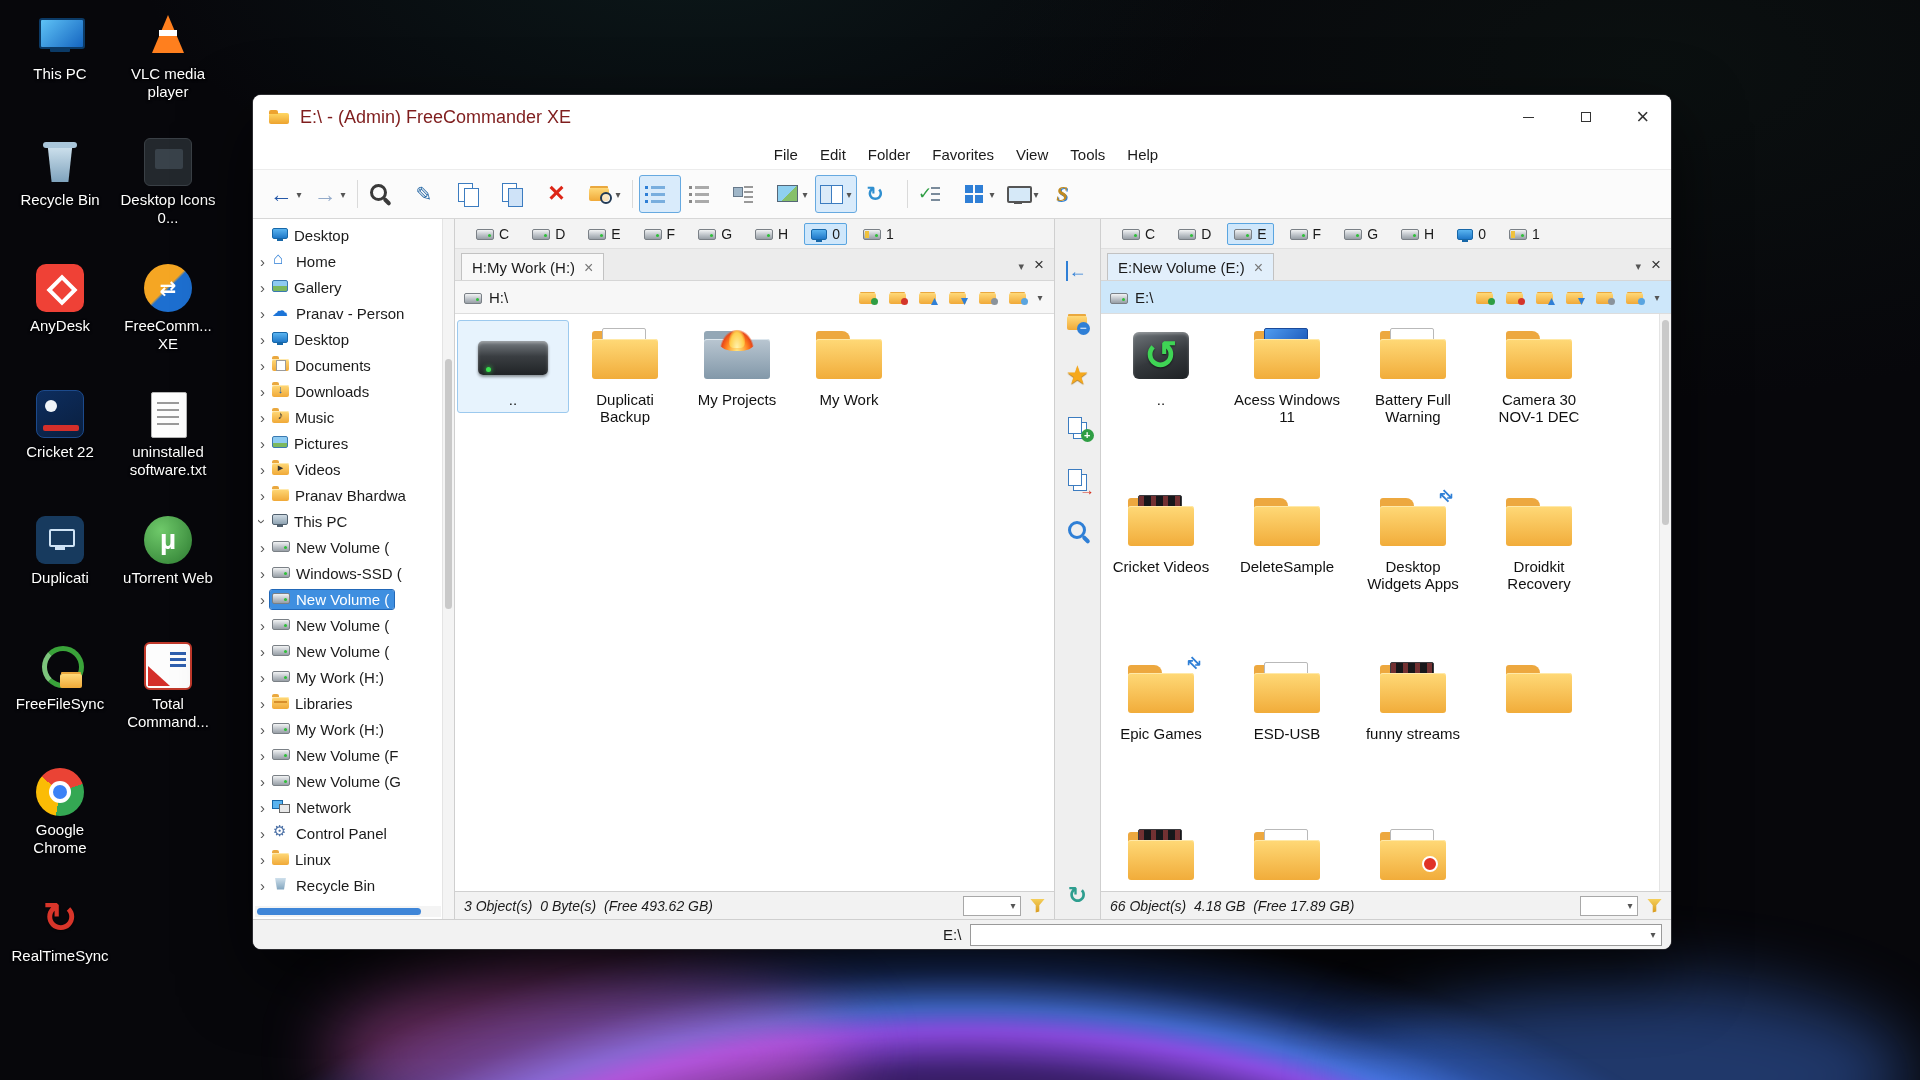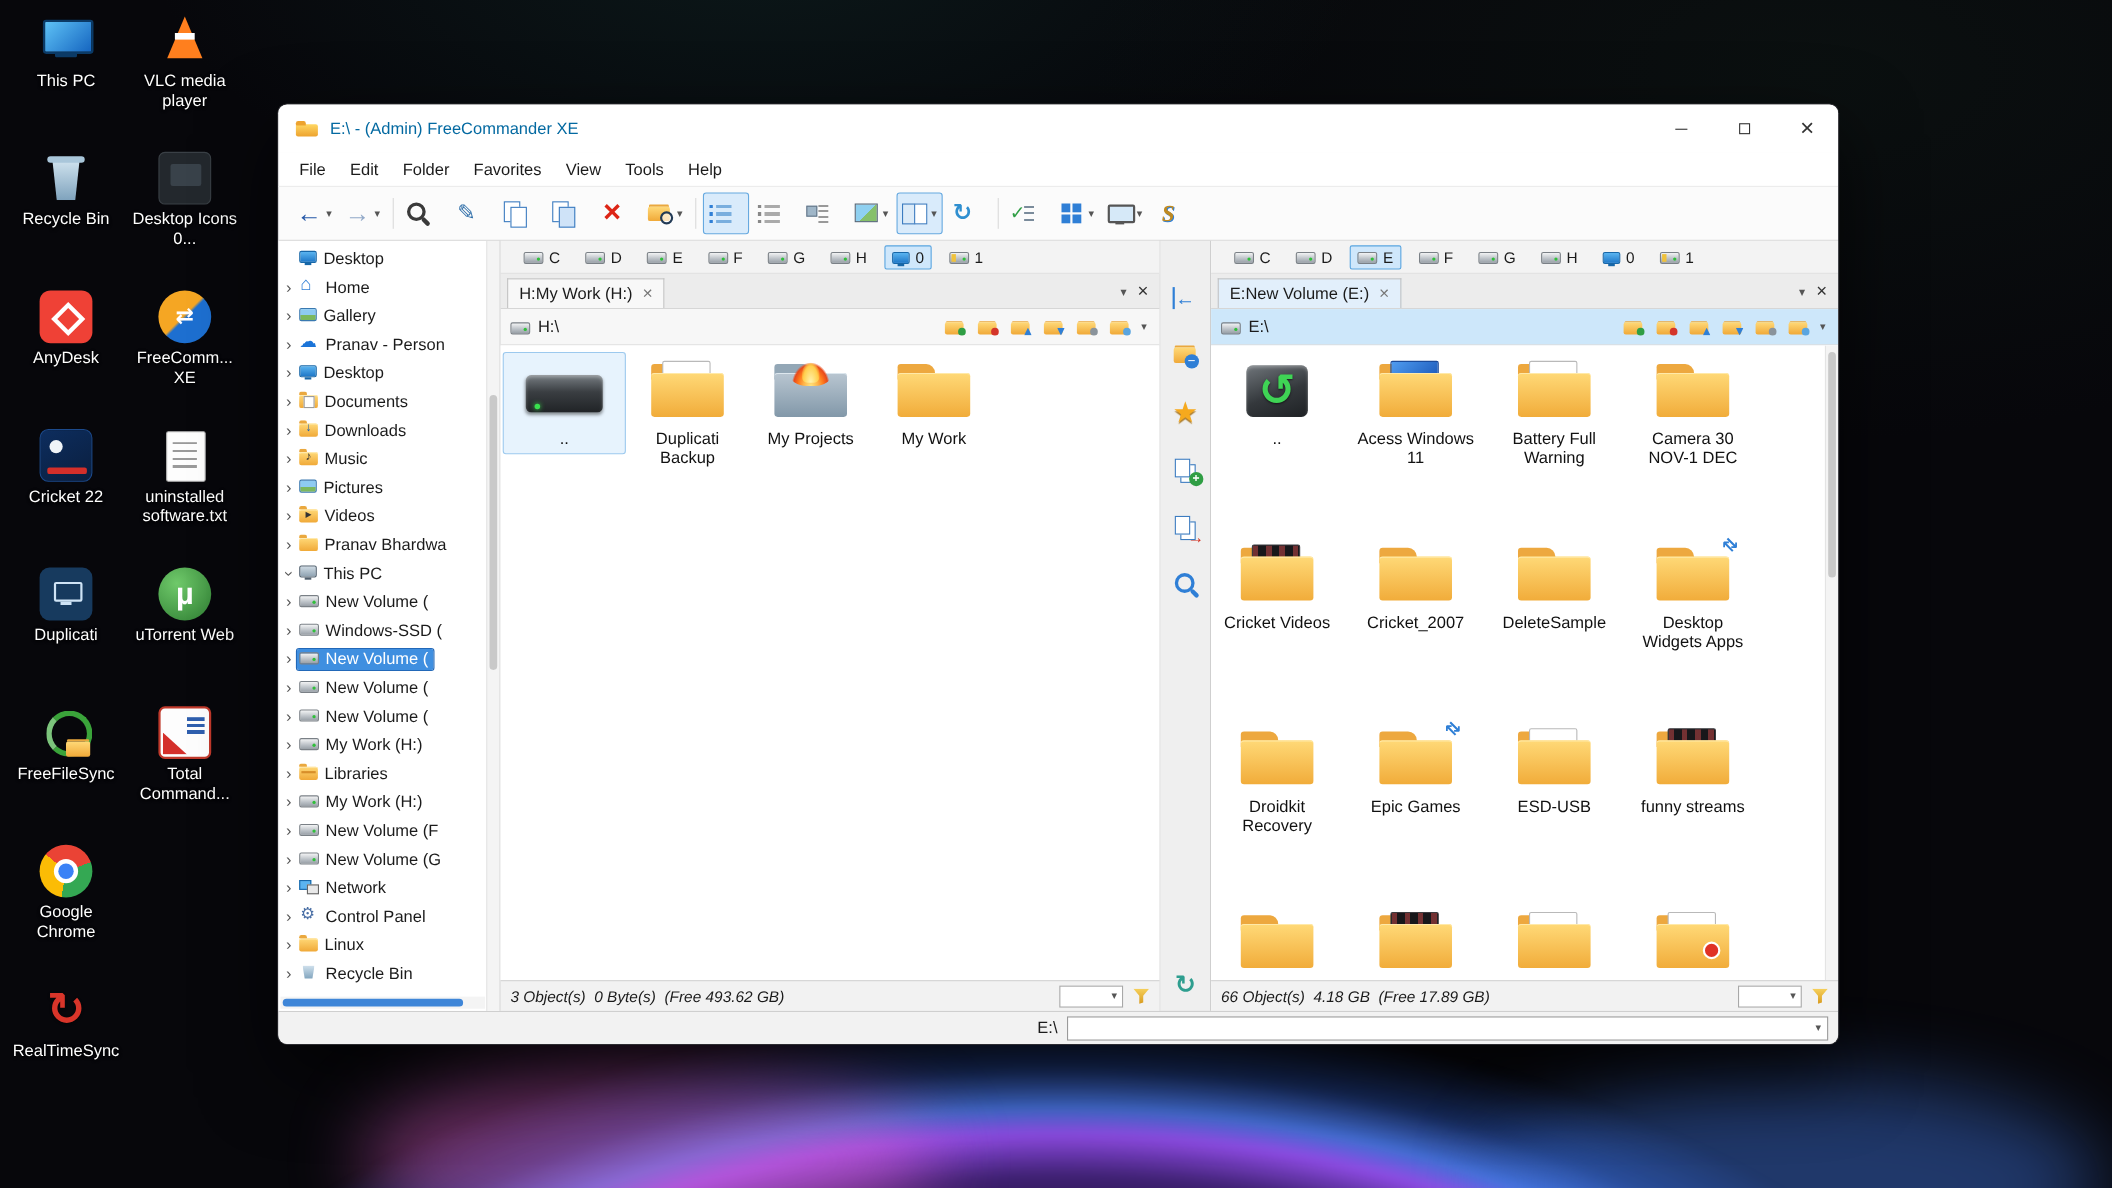"E:\ - (Admin) FreeCommander XE" .title { color: #0369a1 -> #7f1d1d; font-size: 15px -> 18px }
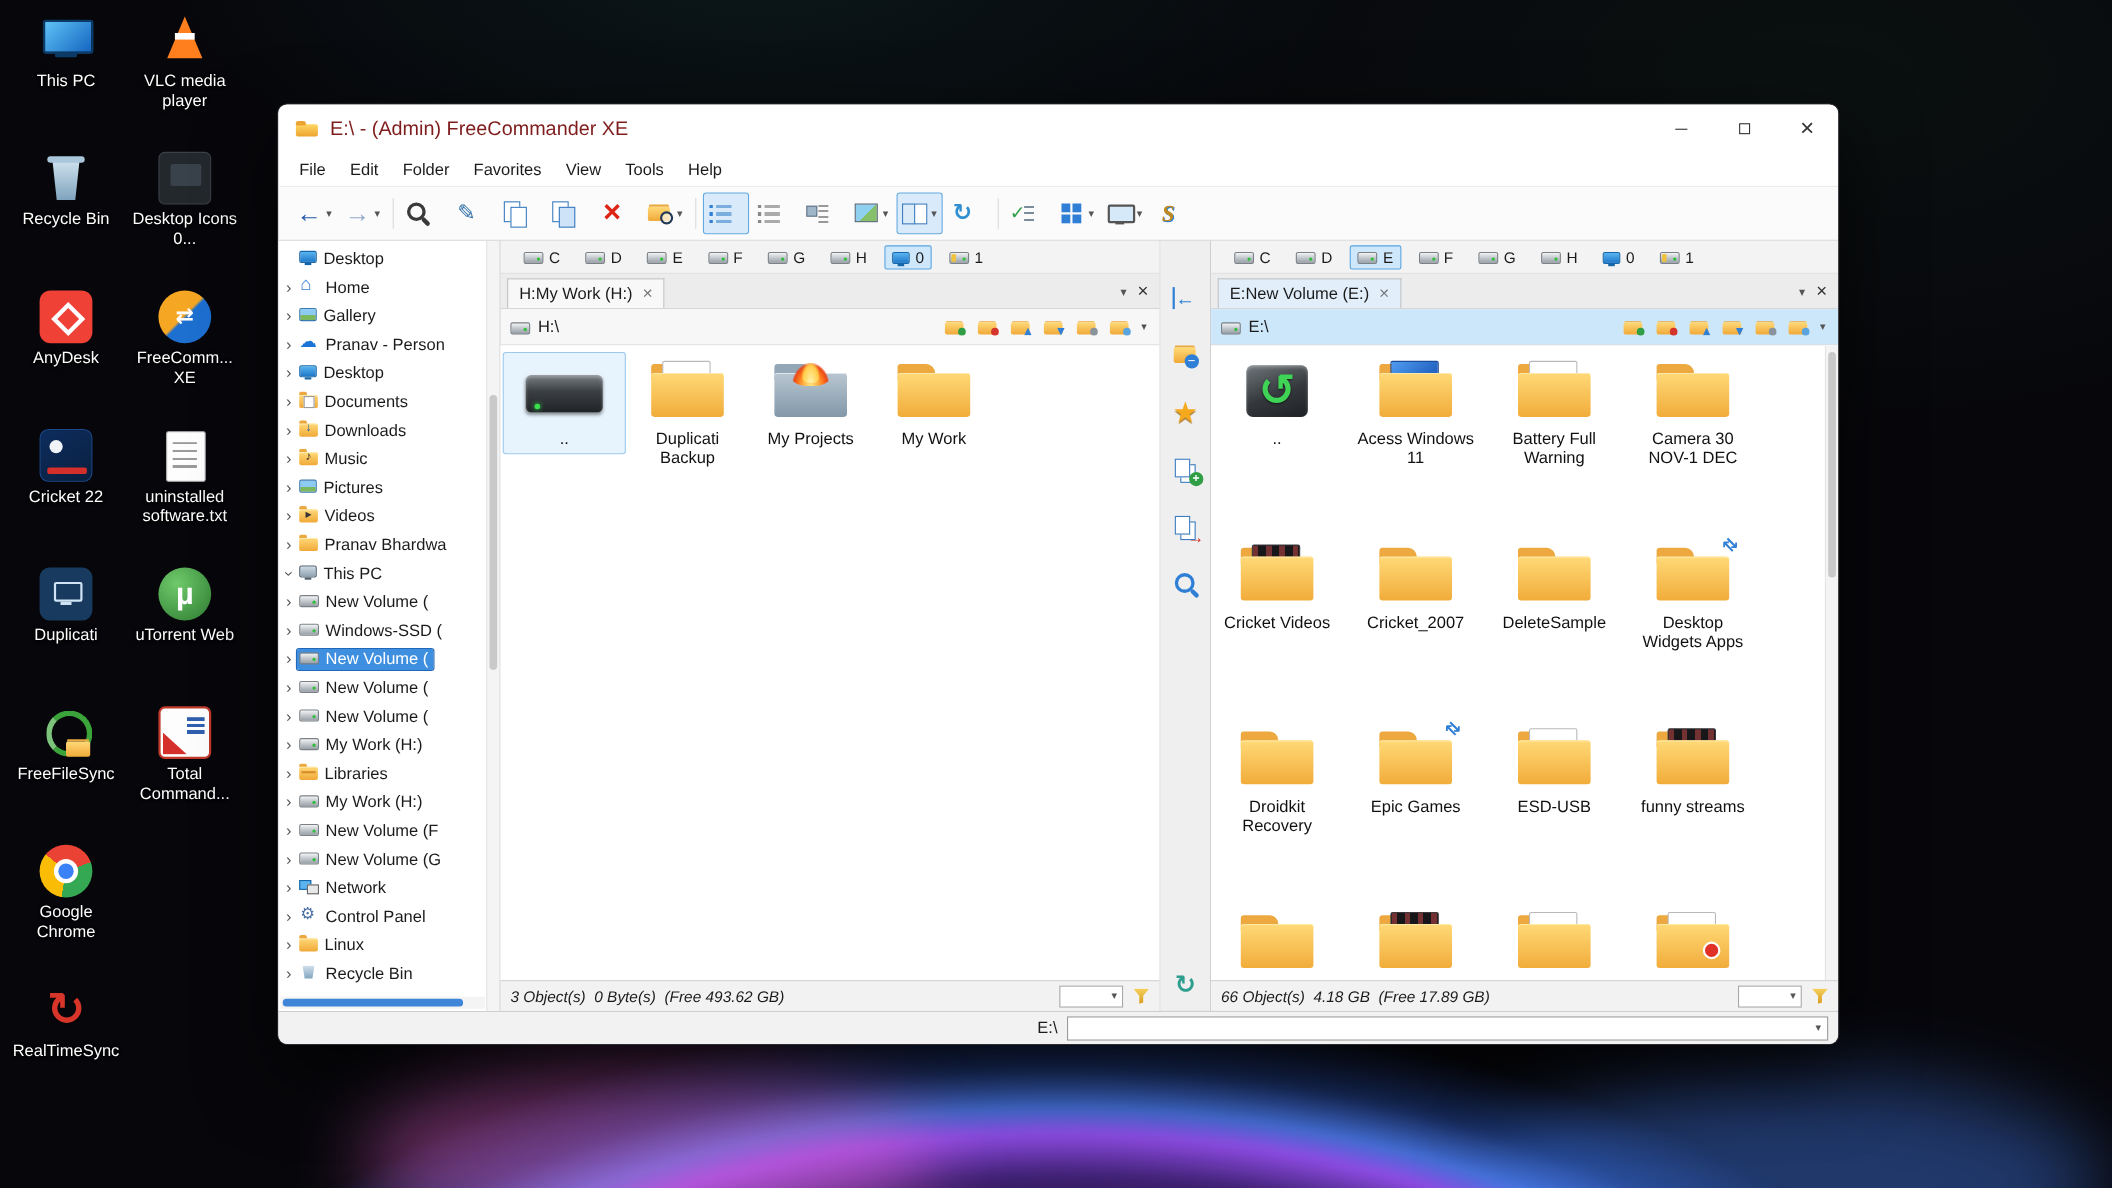"File" .menubar { justify-content: none -> center }
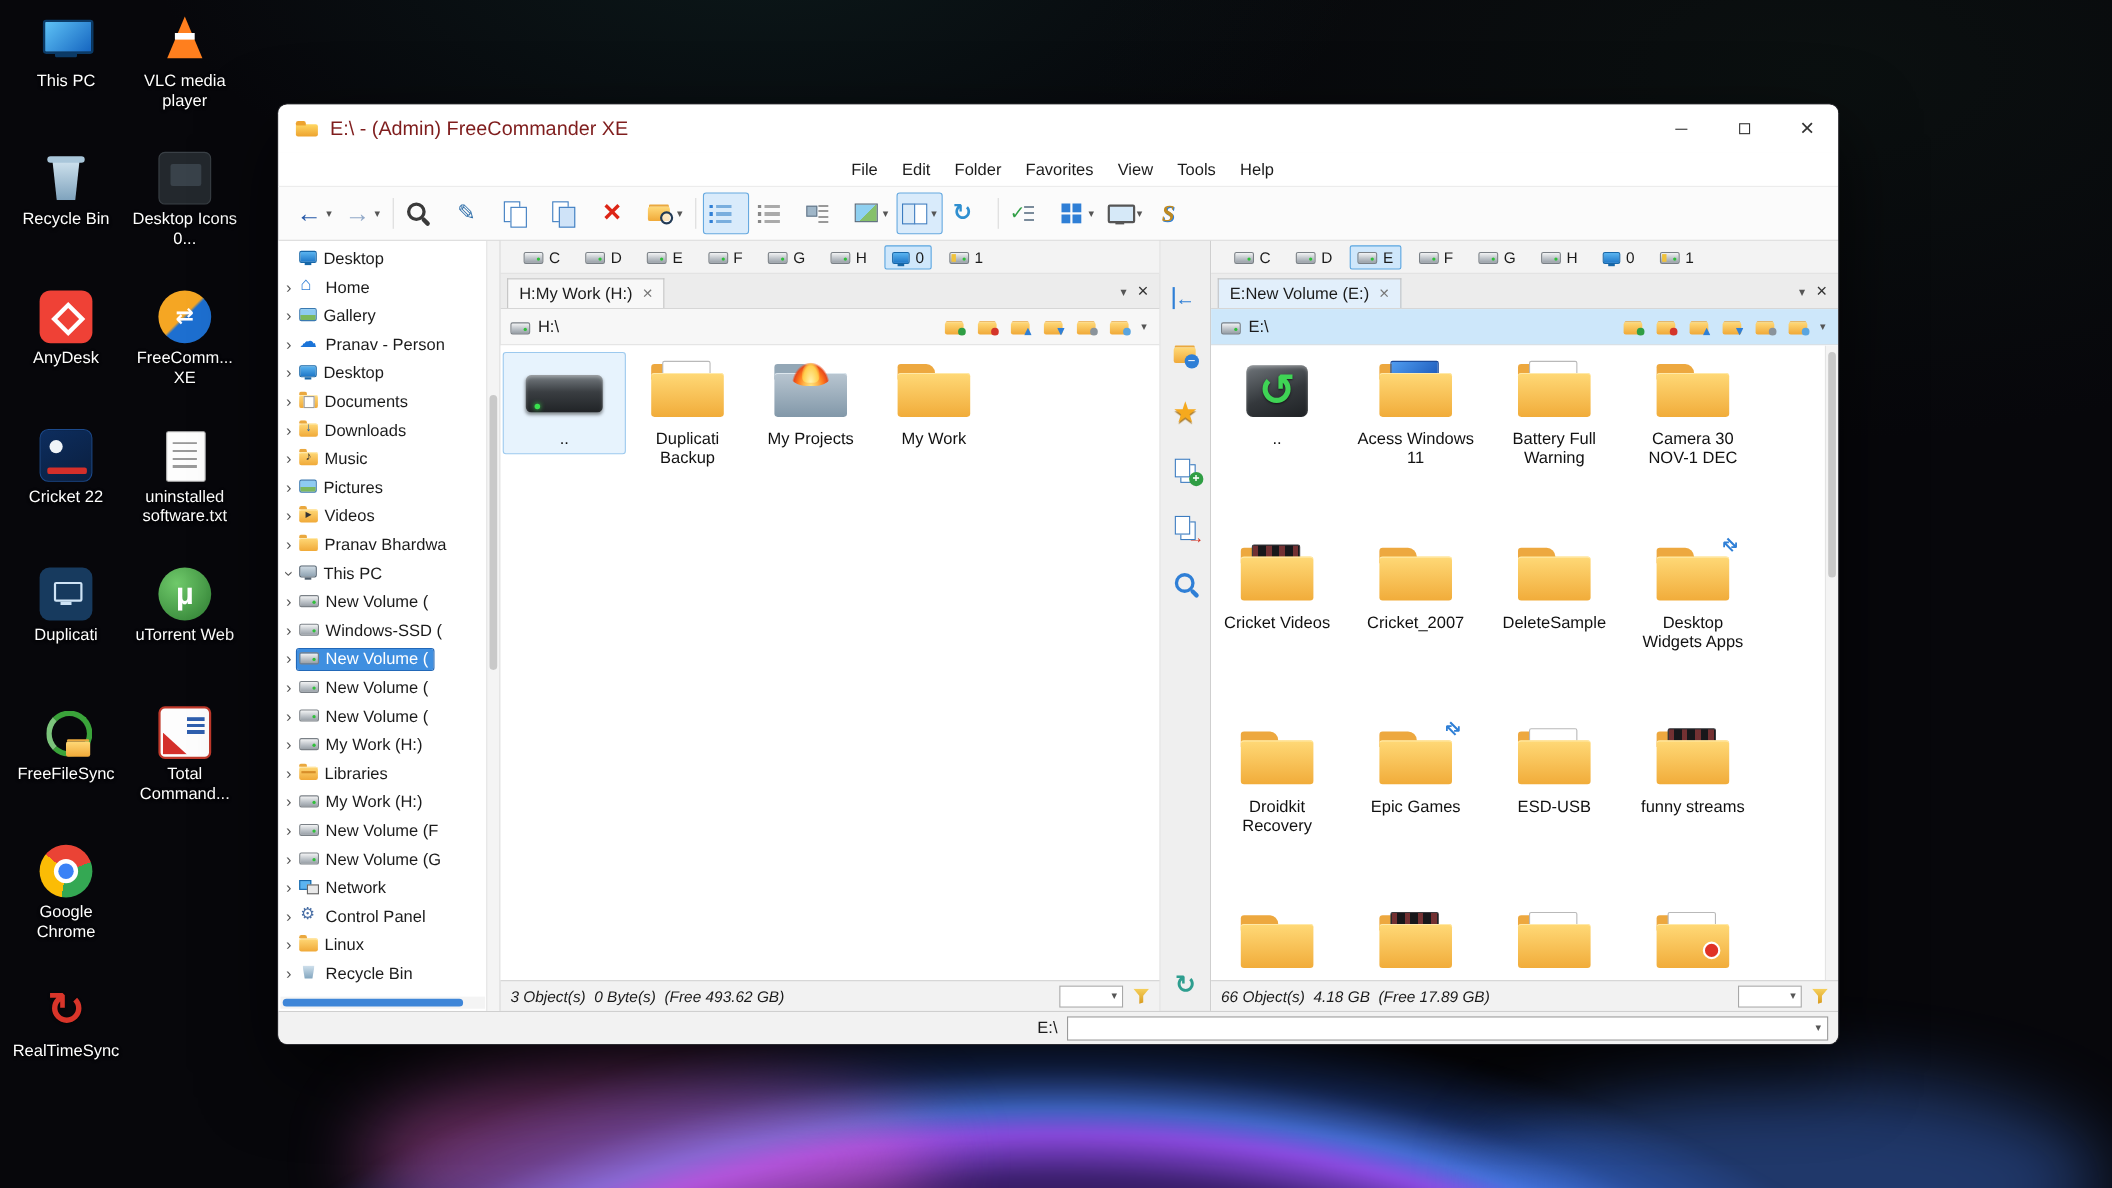"Cricket_2007" div.fitem { html: <div> <span> <i></i> <i></i> </span> <span>Cricket_2007</span> </div> -> none }
